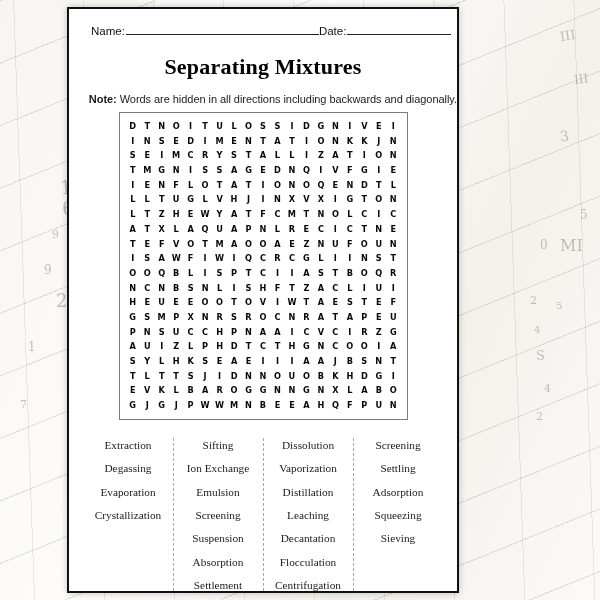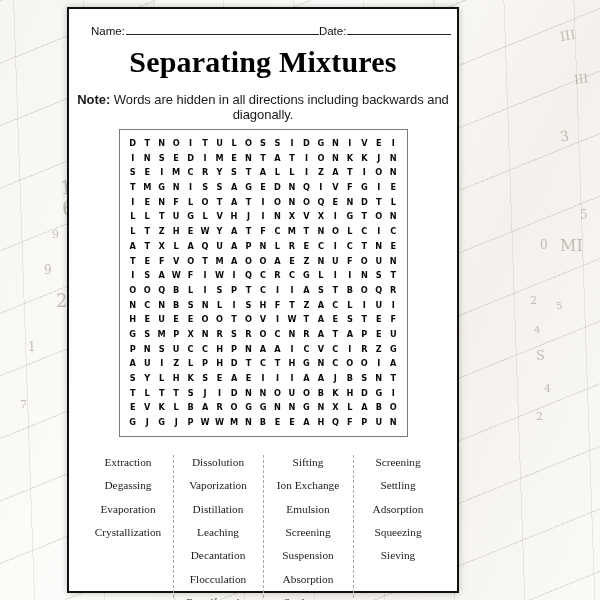"Separating Mixtures" #title { font-size: 30px -> 22px; margin-top: 8px -> 17px }
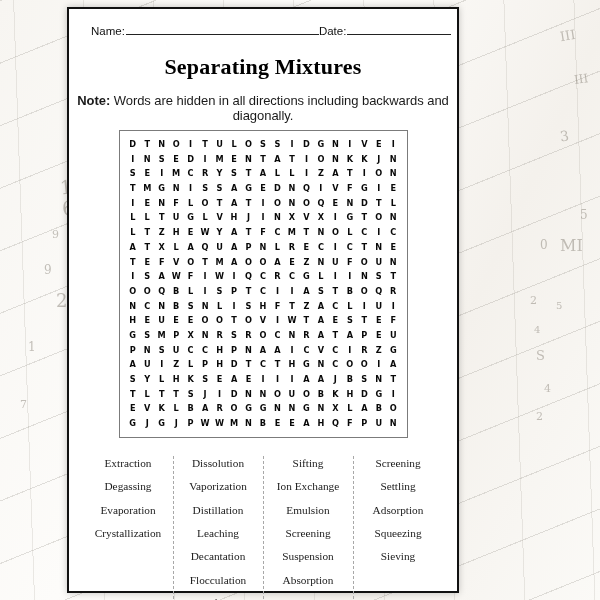"Note: Words are hidden in" #note { font-size: 13px -> 11px; text-align: center -> right }
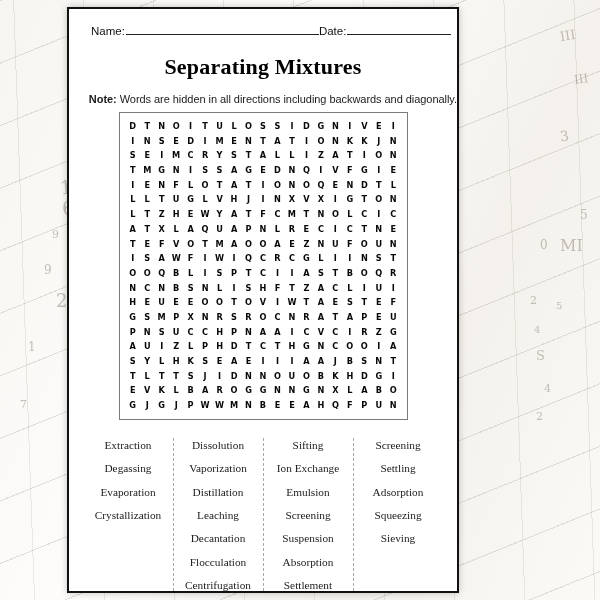"Dissolution" div.wcol { order: before "Sifting" -> after "Sifting" }
